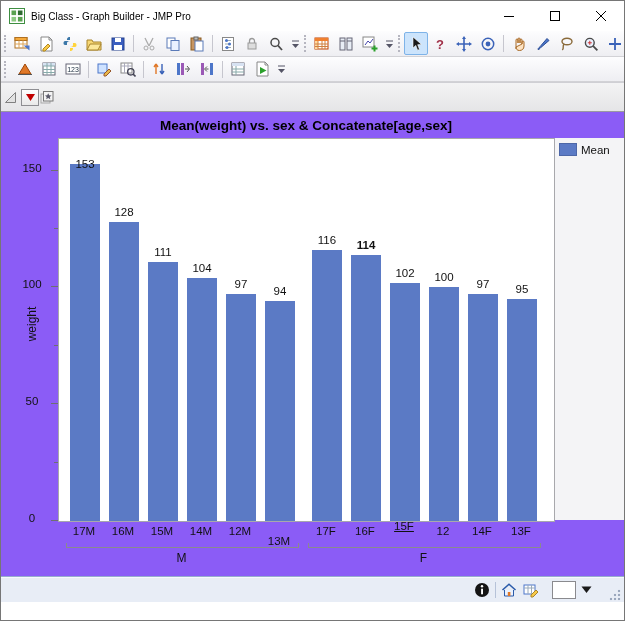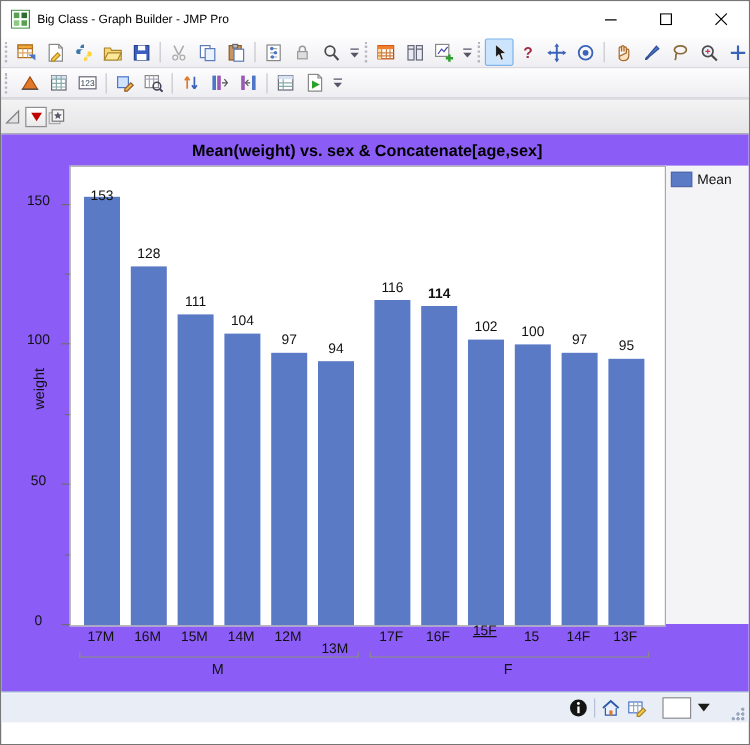"15" div.xcat-label { text: 15 -> 12 }
